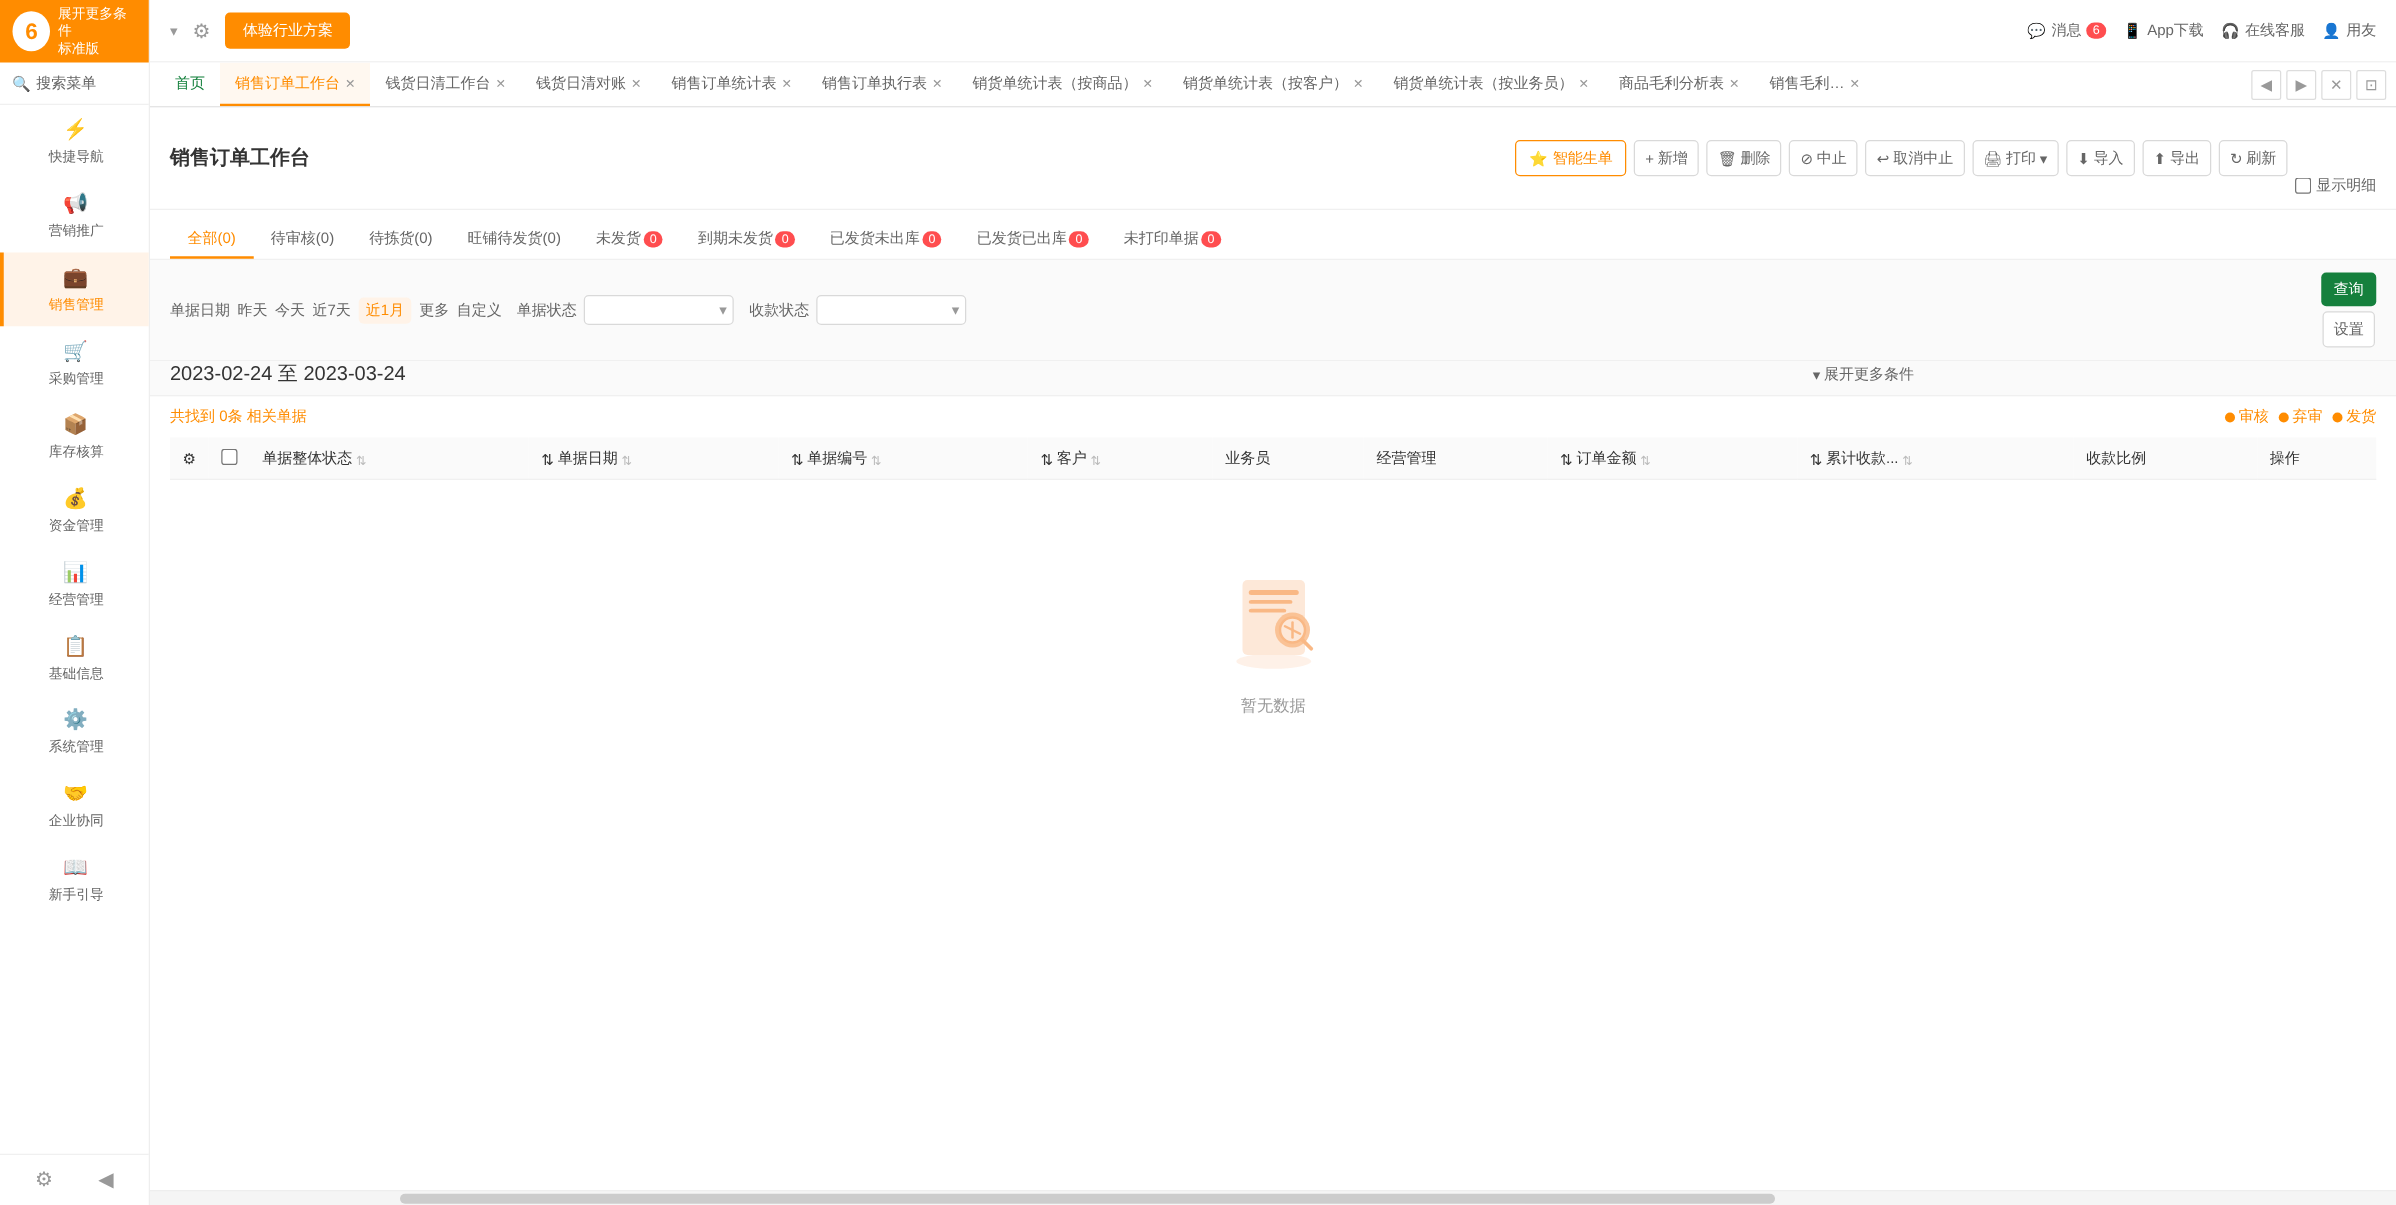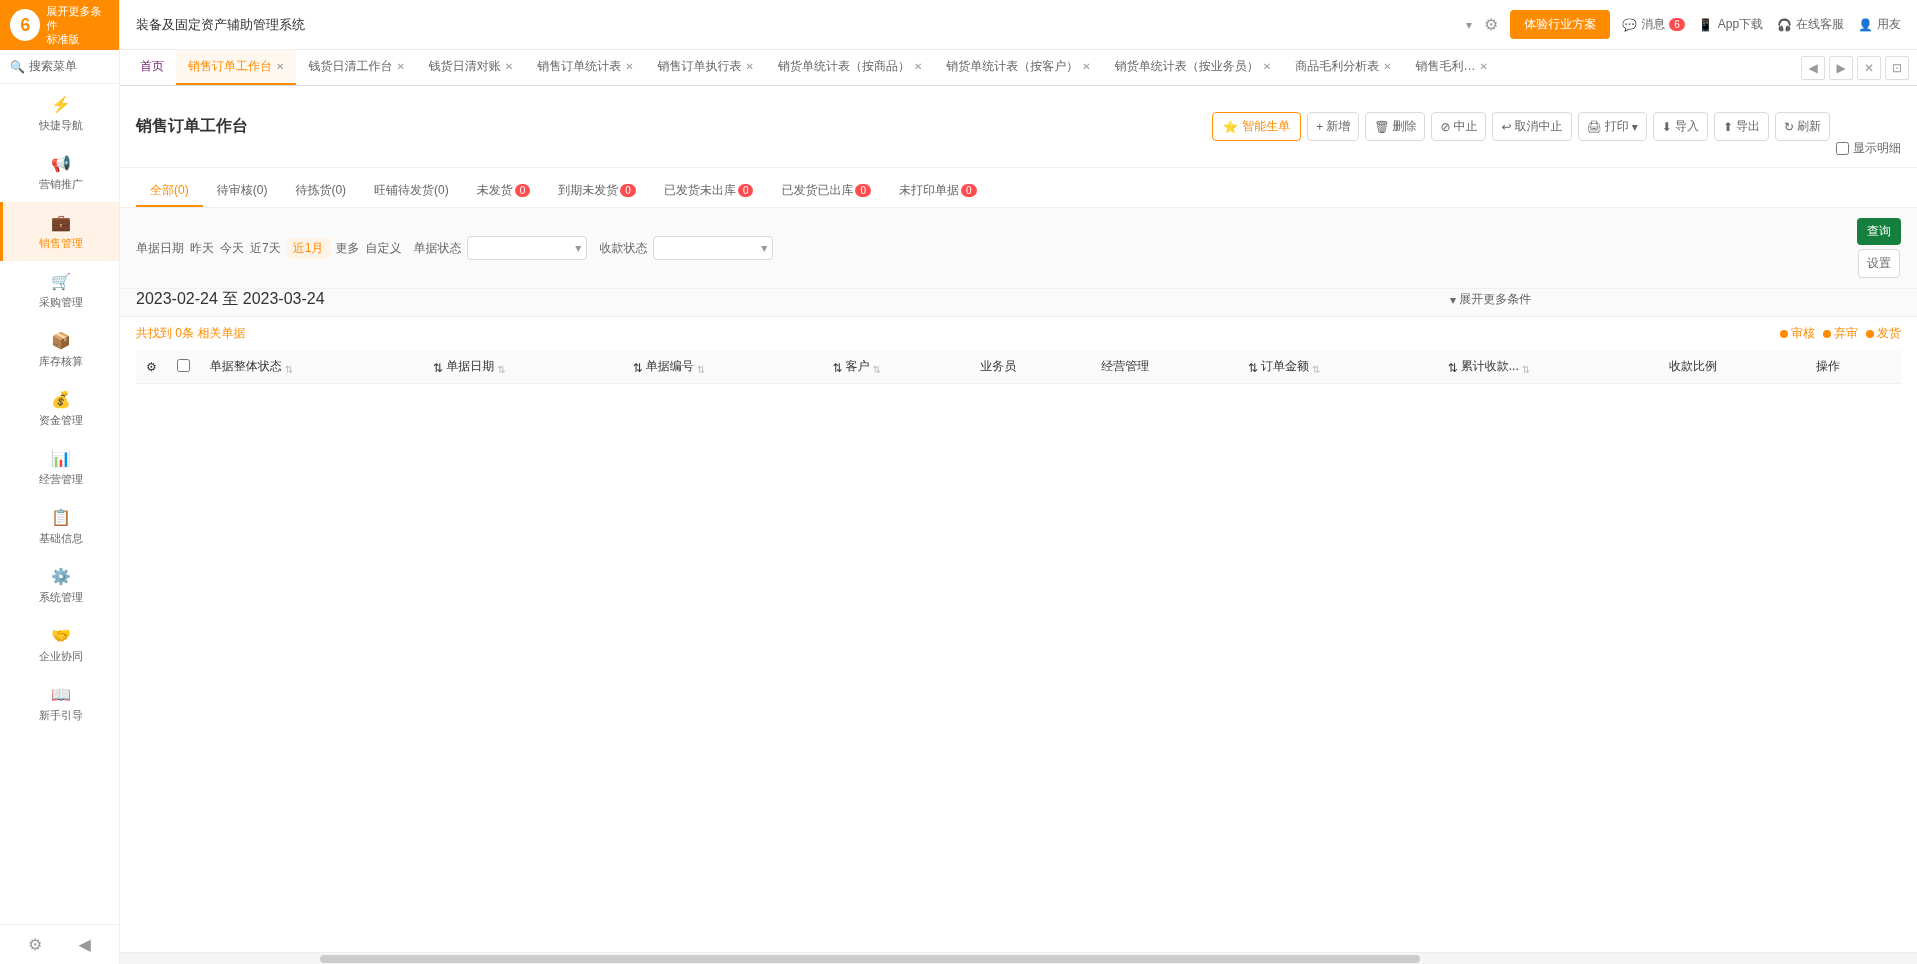"装备及固定资产辅助管理系统" span.system-title { html: <span>装备及固定资产辅助管理系统</span> -> none }
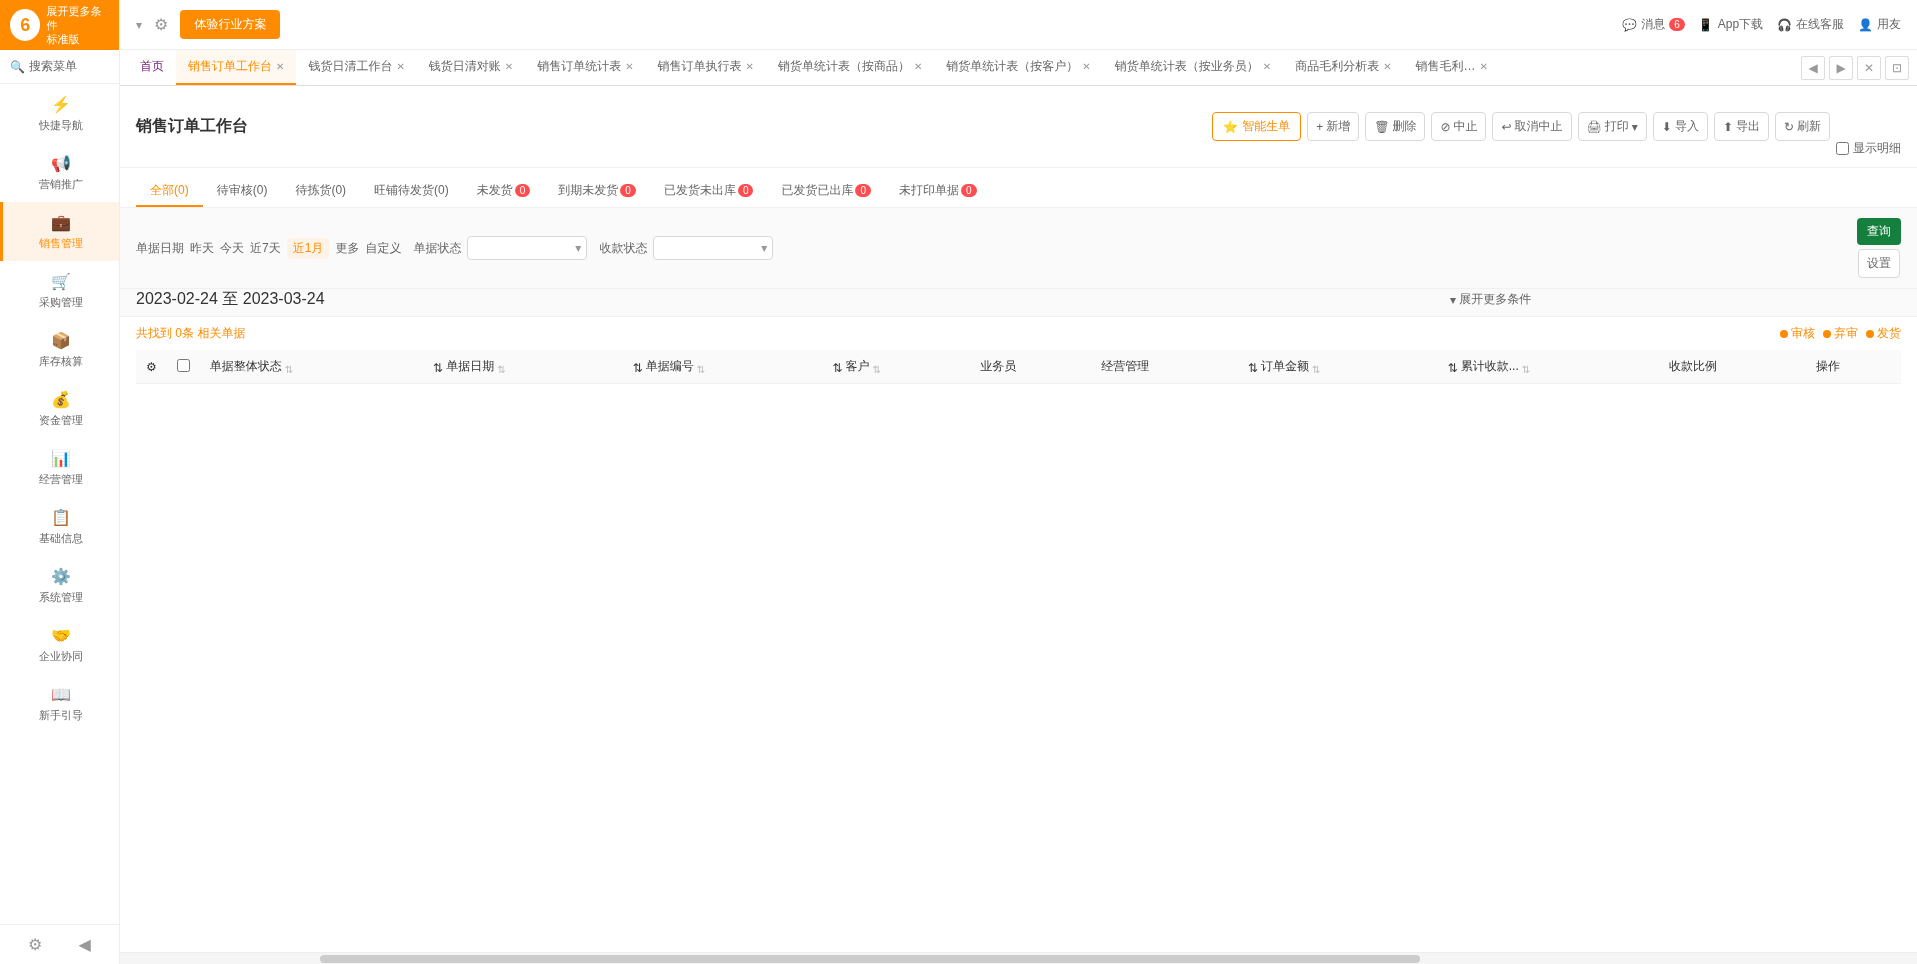"首页" .tab-item:first-child { color: #701a75 -> #15803d }
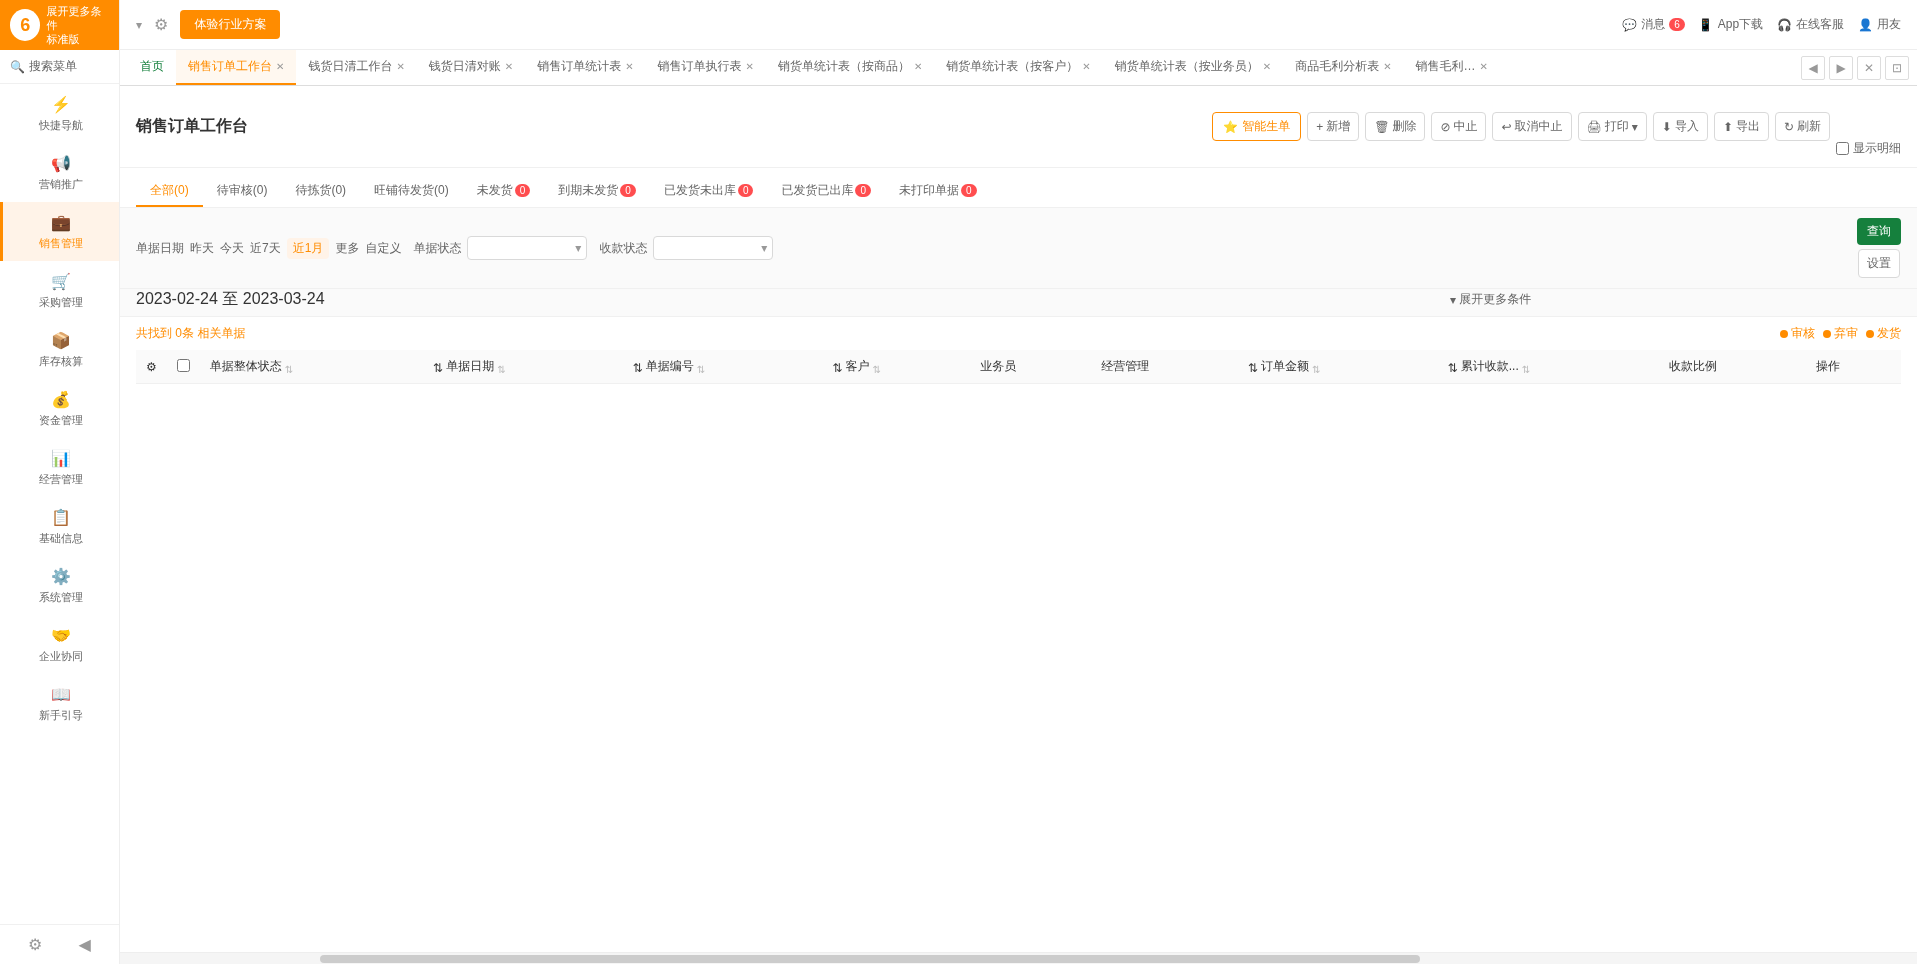"暂无数据" div.empty-state { html: none -> <div> <div> <svg> <ellipse></ellipse> <rect></rect> <rect></rect> <rect></rect> <rect></rect> <circle></circle> <circle></circle> <line></line> <line></line> <line></line> </svg> </div> <span>暂无数据</span> </div> }
